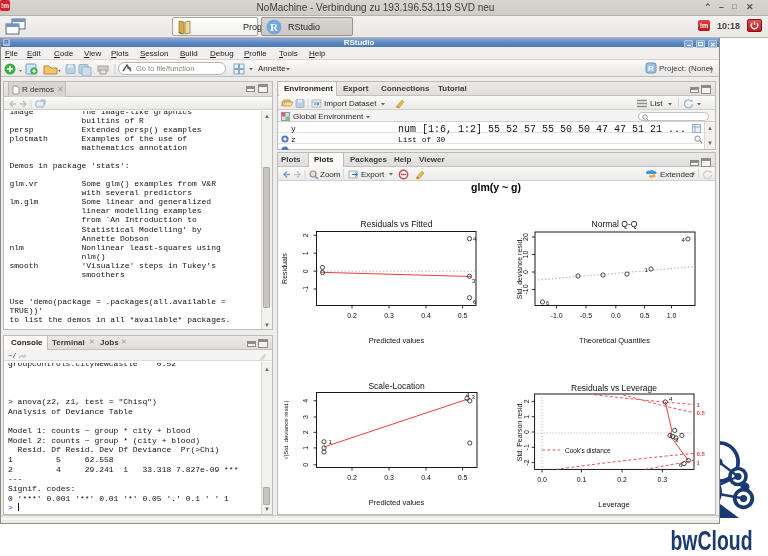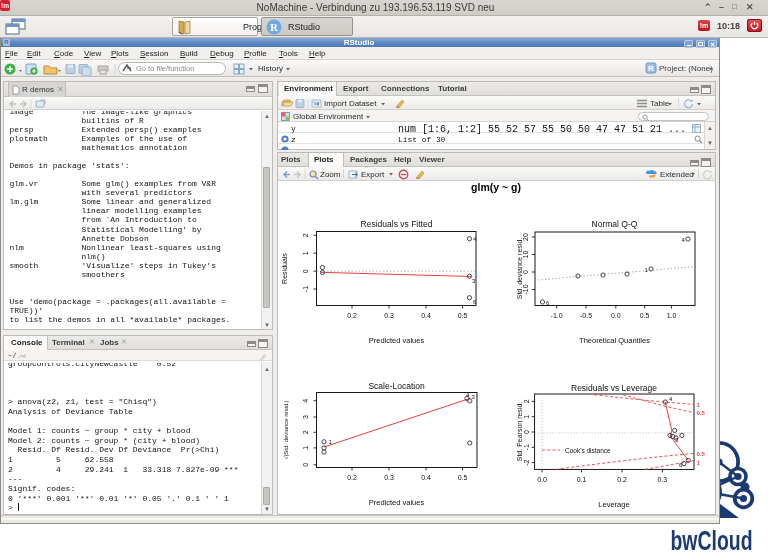"History" div { text: History -> Annette }
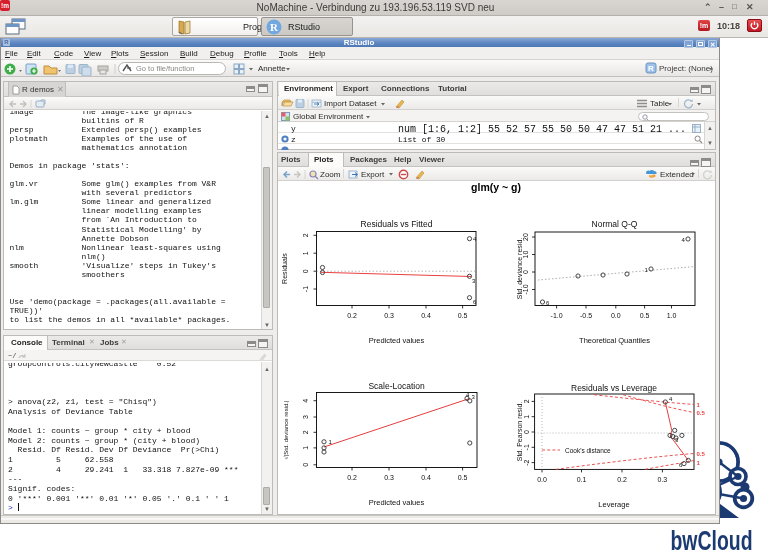"Table" div { text: Table -> List }
